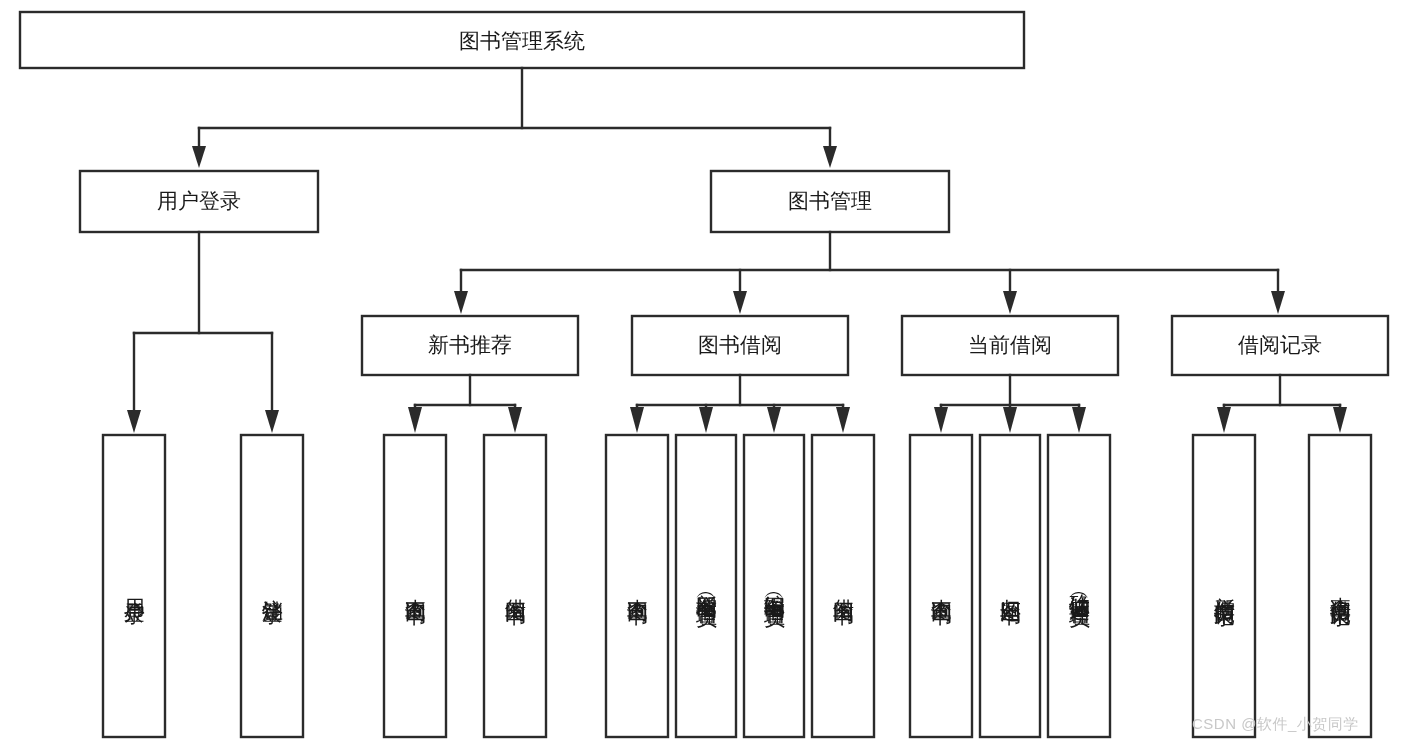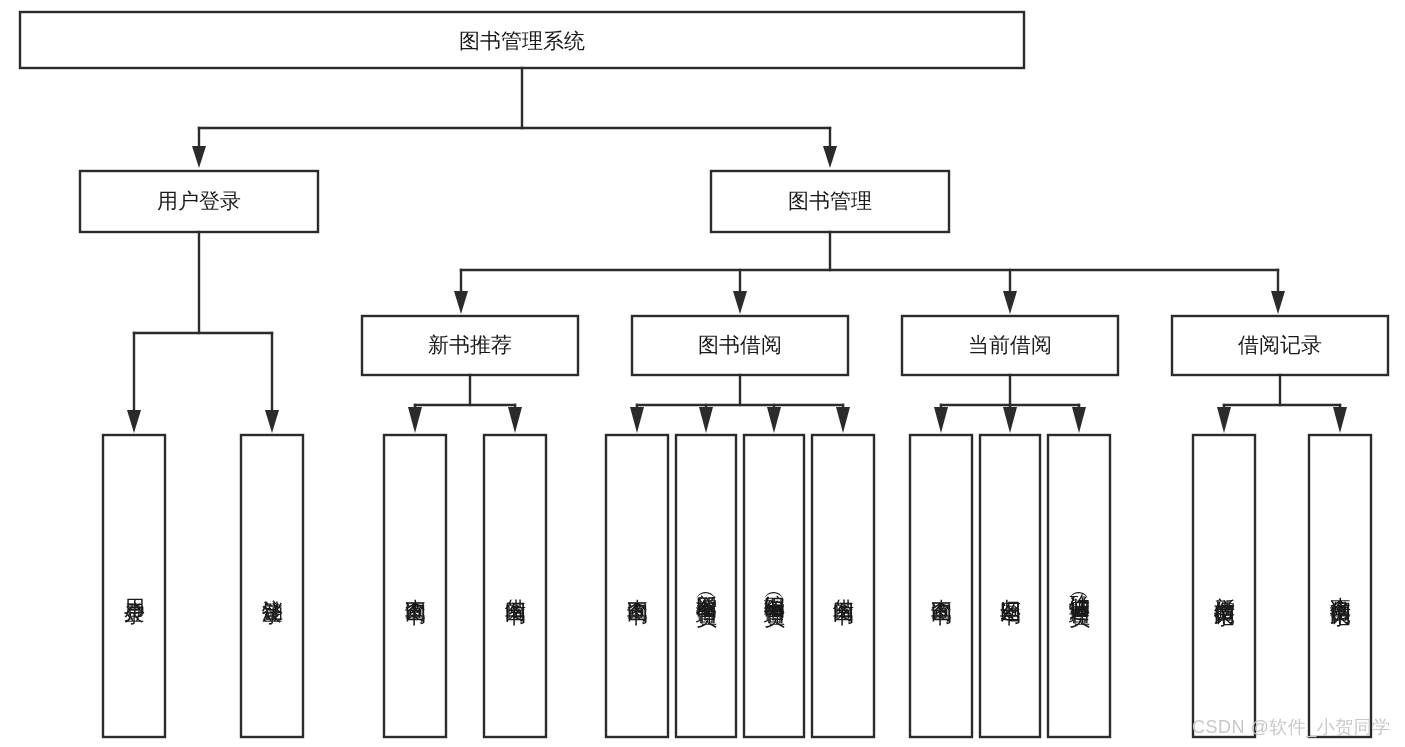"CSDN @软件_小贺同学" .watermark { font-size: 18px -> 15px }
